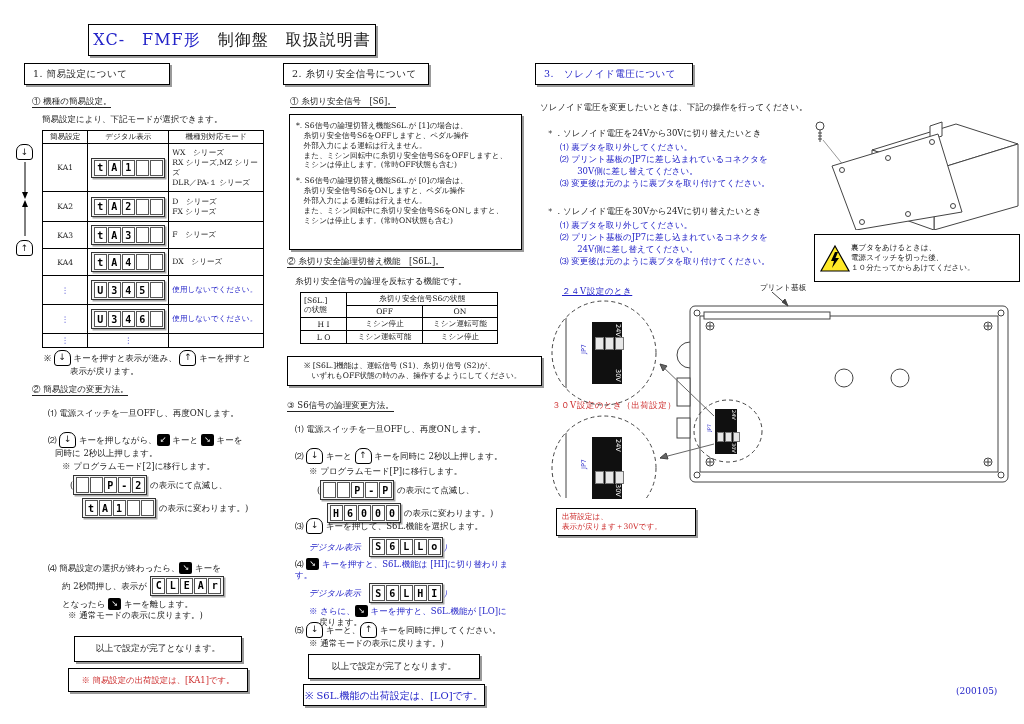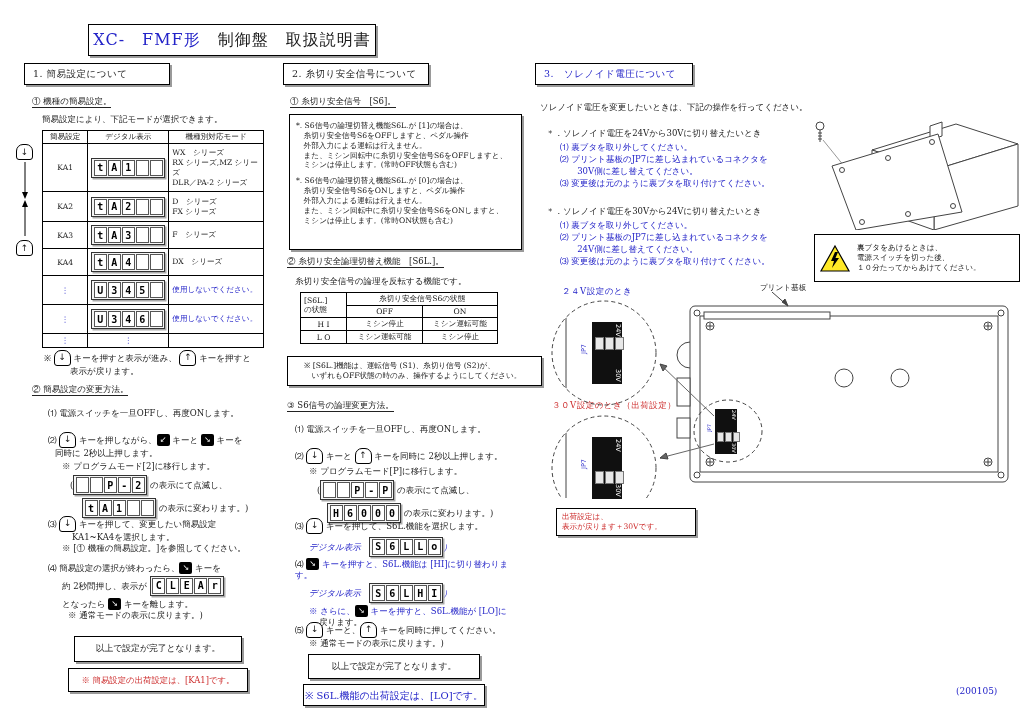"WX シリーズ" td.pre { text: PA-2 -> PA-１ }
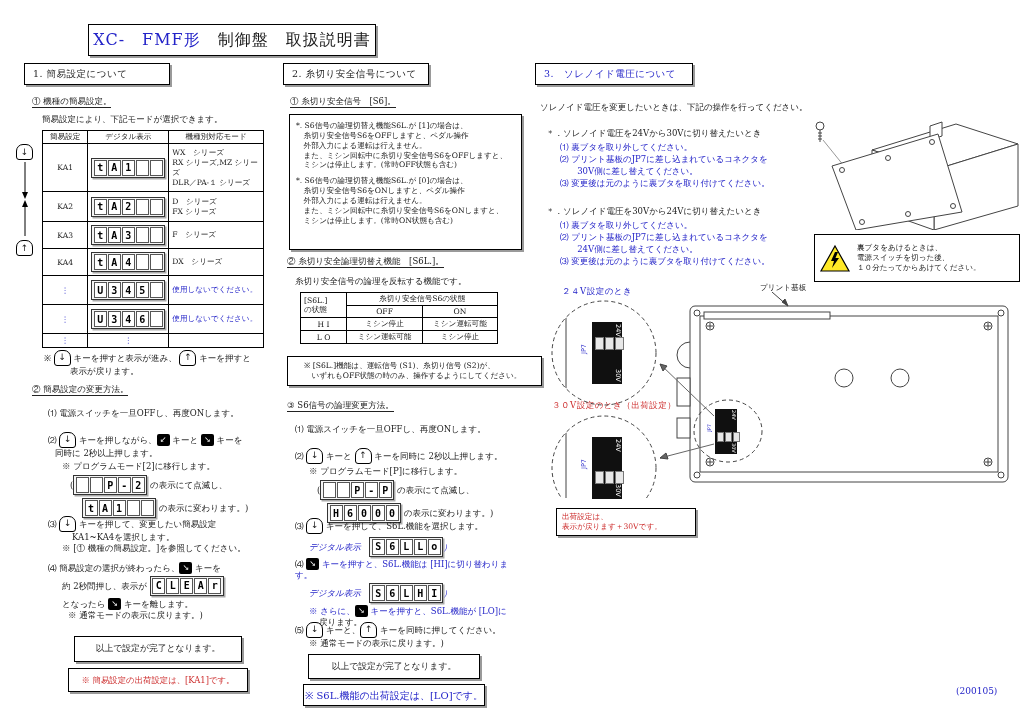"裏ブタをあけるときは、" div.abs { gap: 6px -> none }
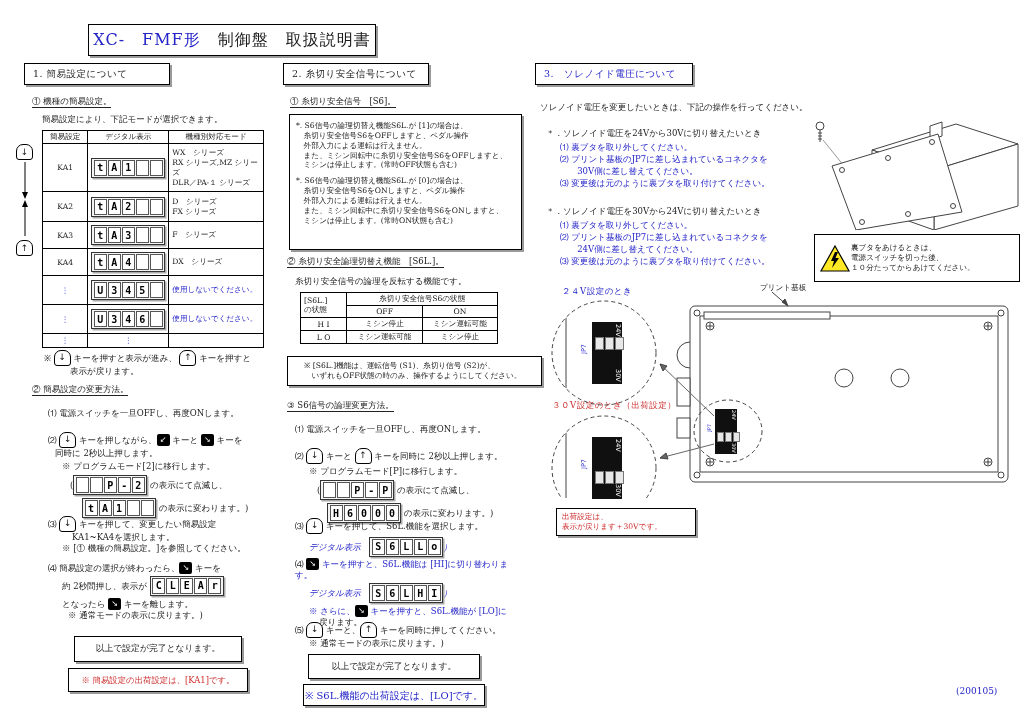"２４V設定のとき" div.abs { text-decoration: none -> underline }
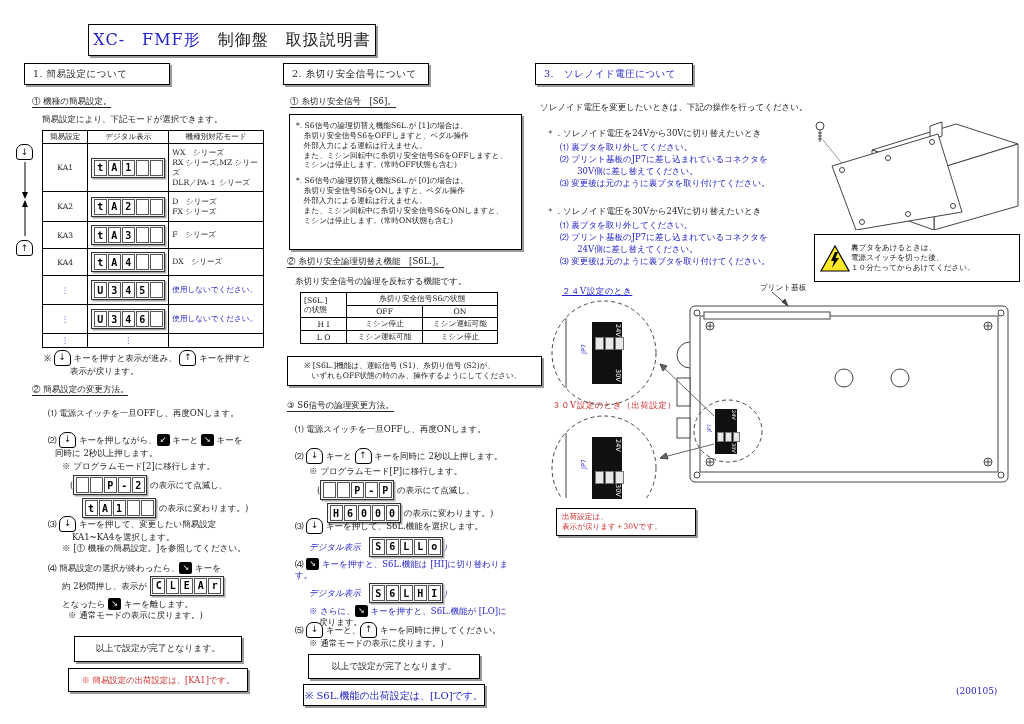"⑶ ↓ キーを押して、変更したい簡易設定" div.abs { html: <div> <span>⑶ </span><span>↓</span><span> キーを押して、変更したい簡易設定</span> <div>KA1~KA4を選択します。</div> <div>※ [① 機種の簡易設定。]を参照してください。</div> </div> -> none }
